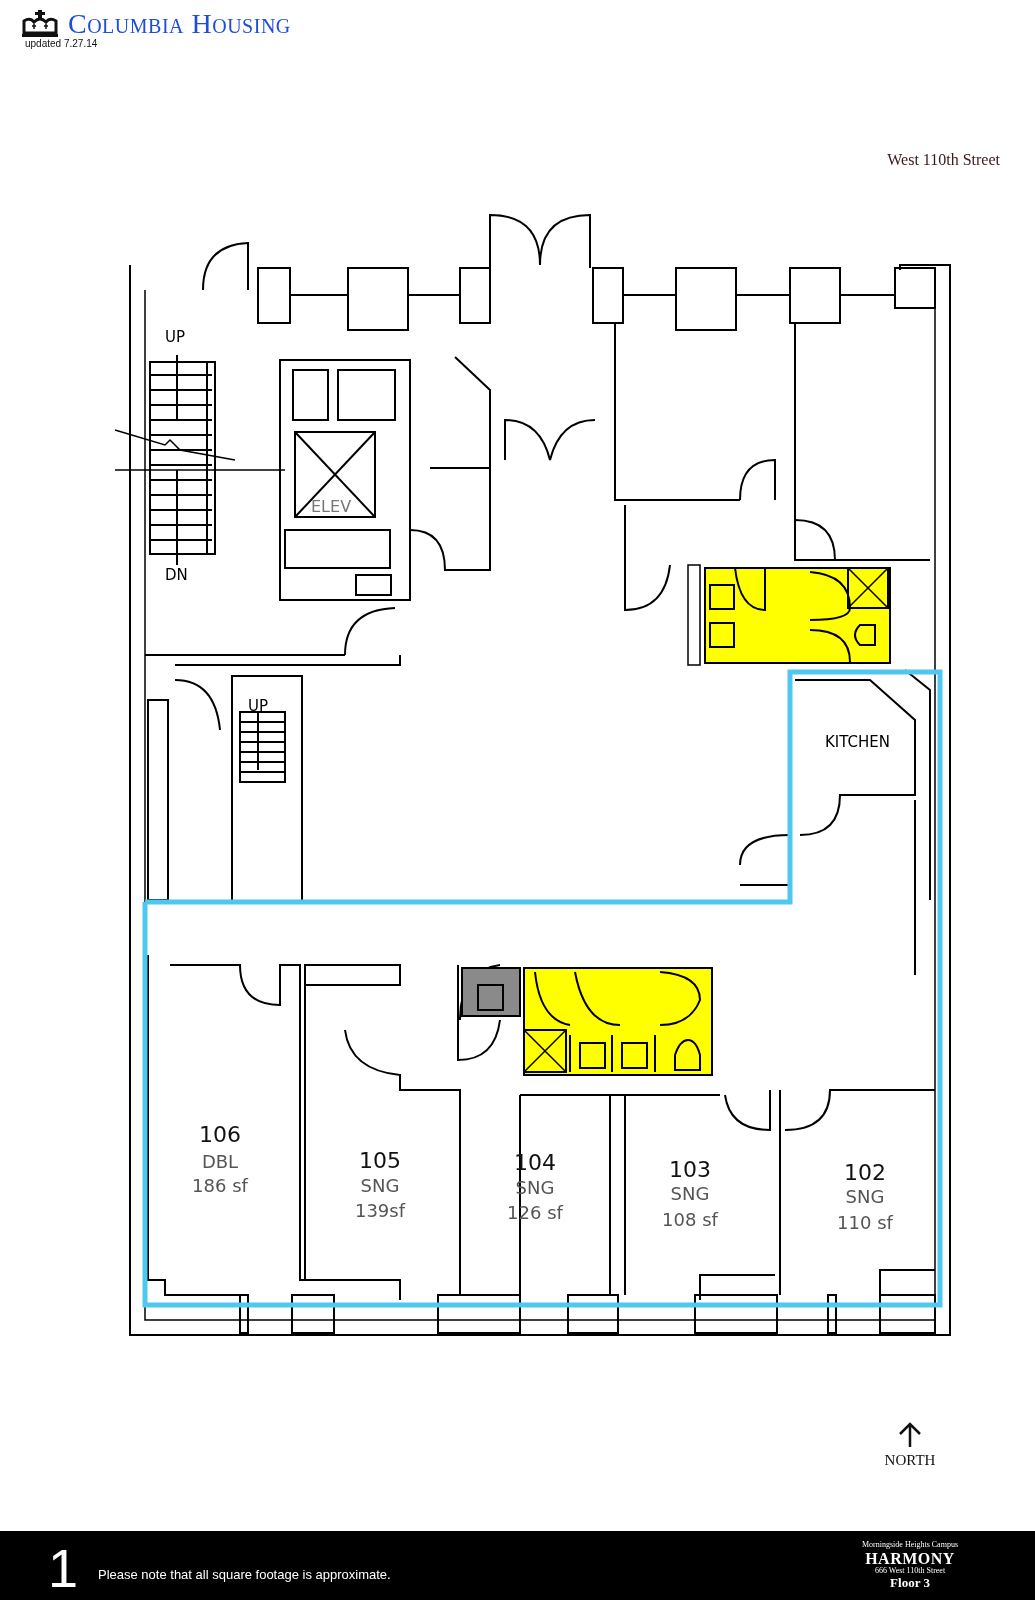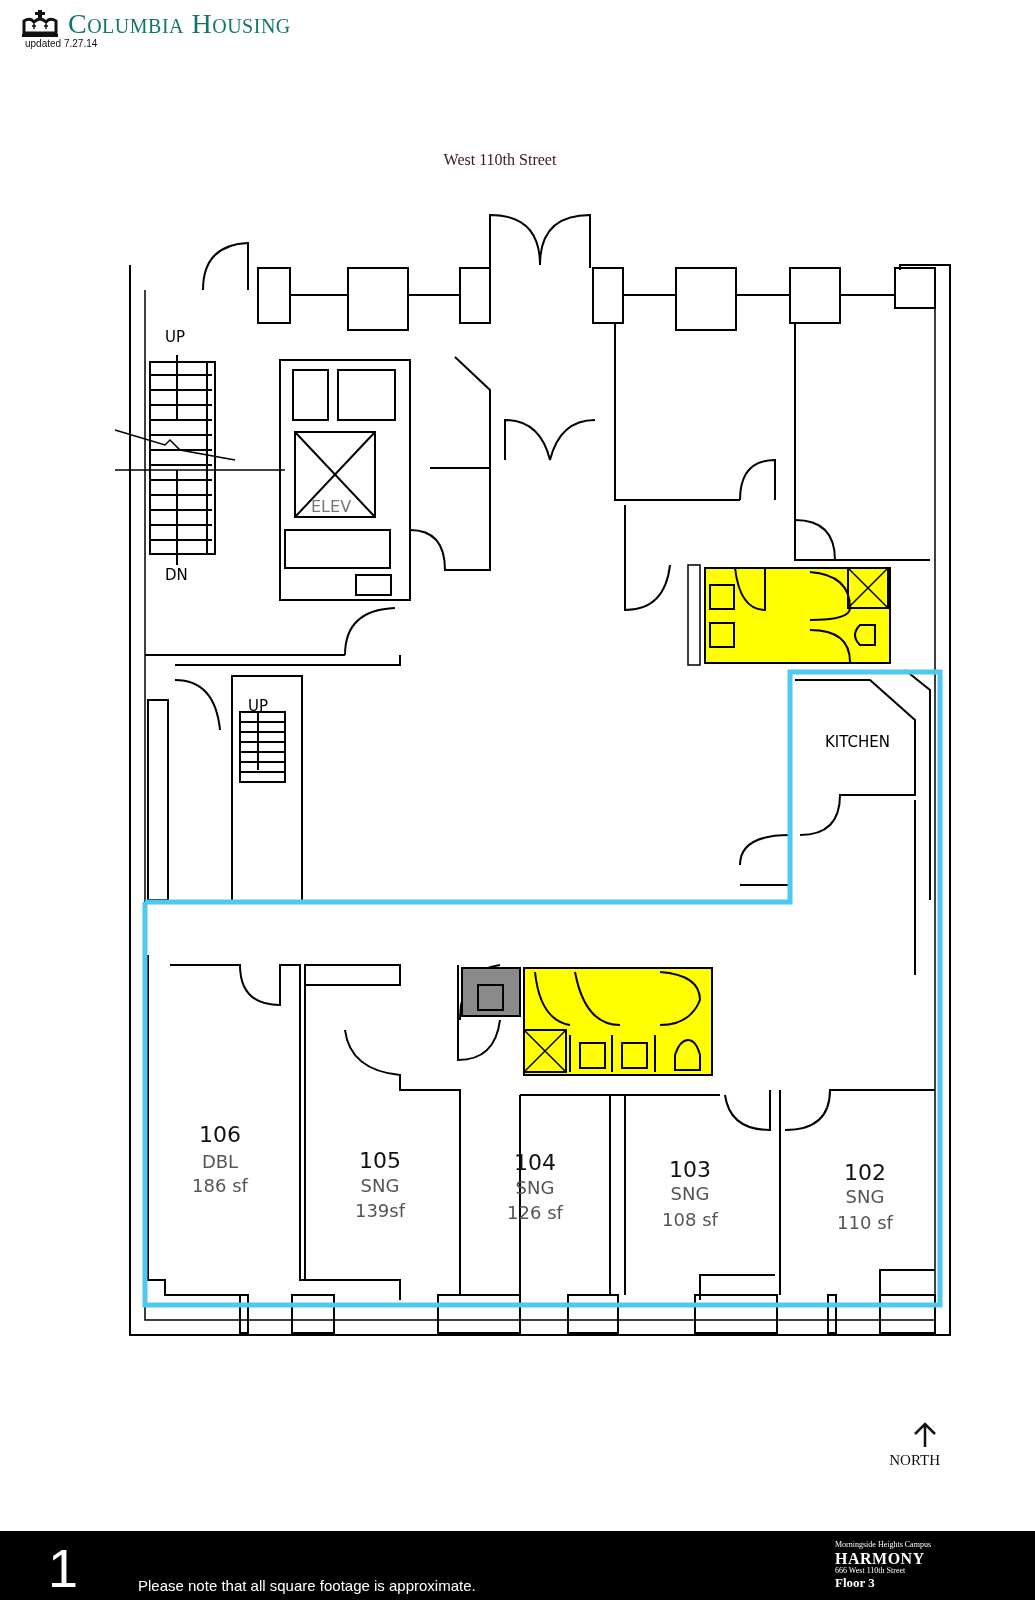"Columbia Housing" .brand-name { color: #0f766e -> #1d4ed8 }
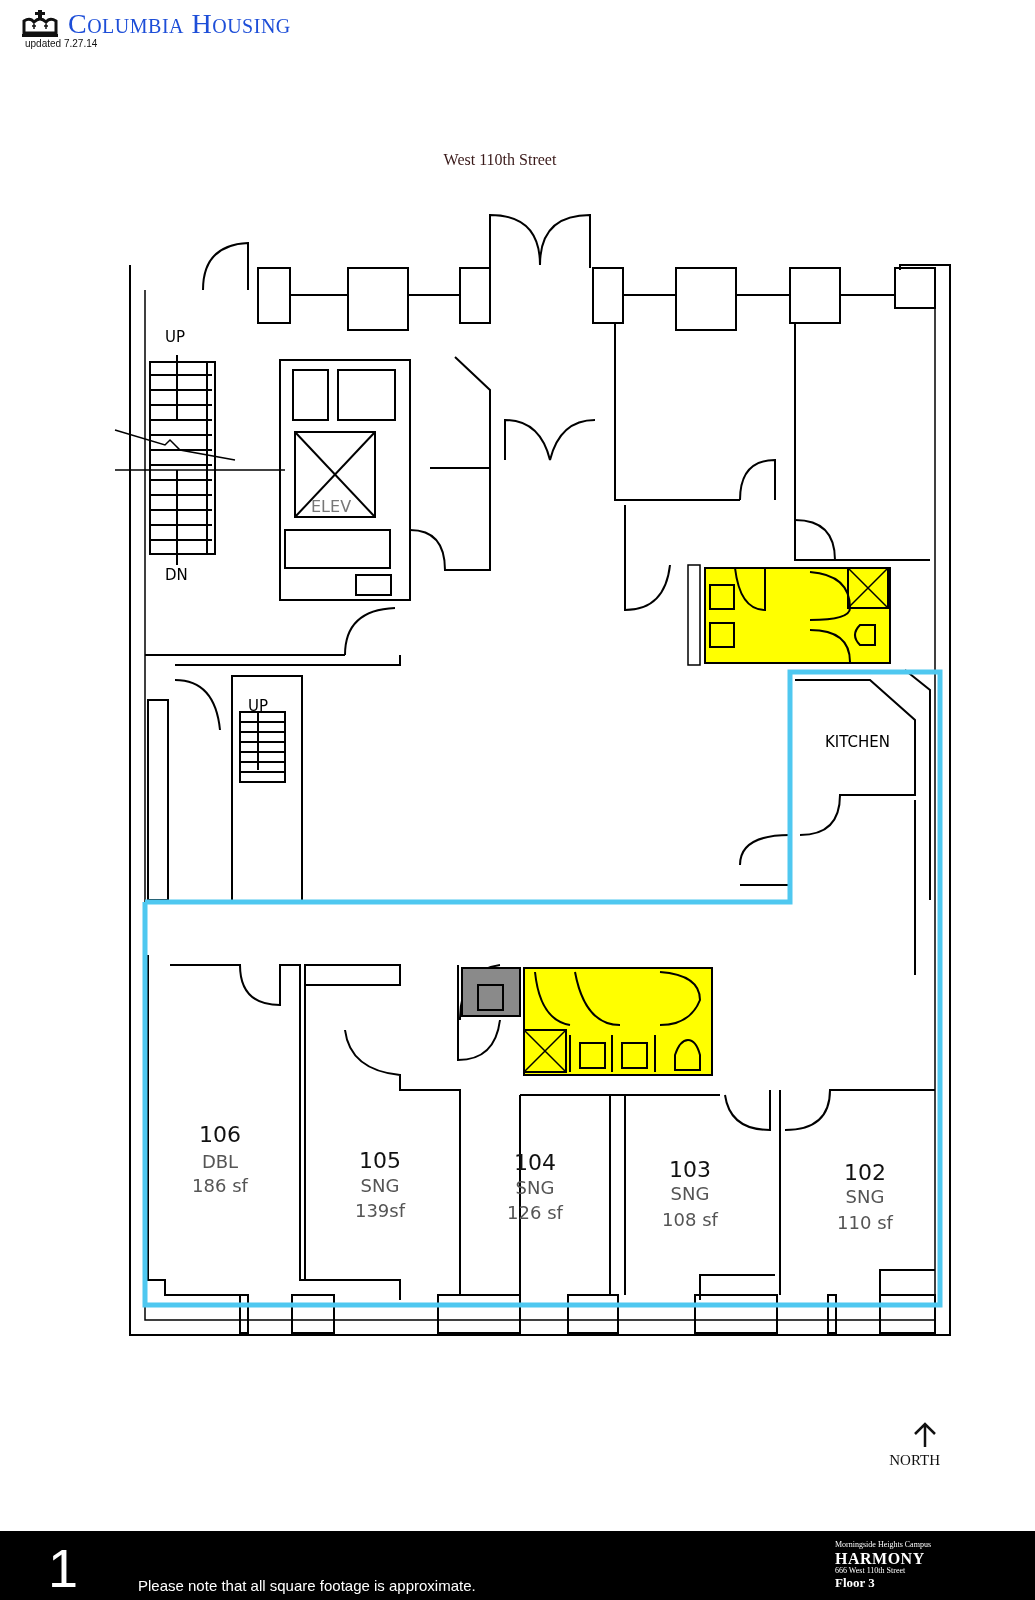"West 110th Street" .street { text-align: center -> right }
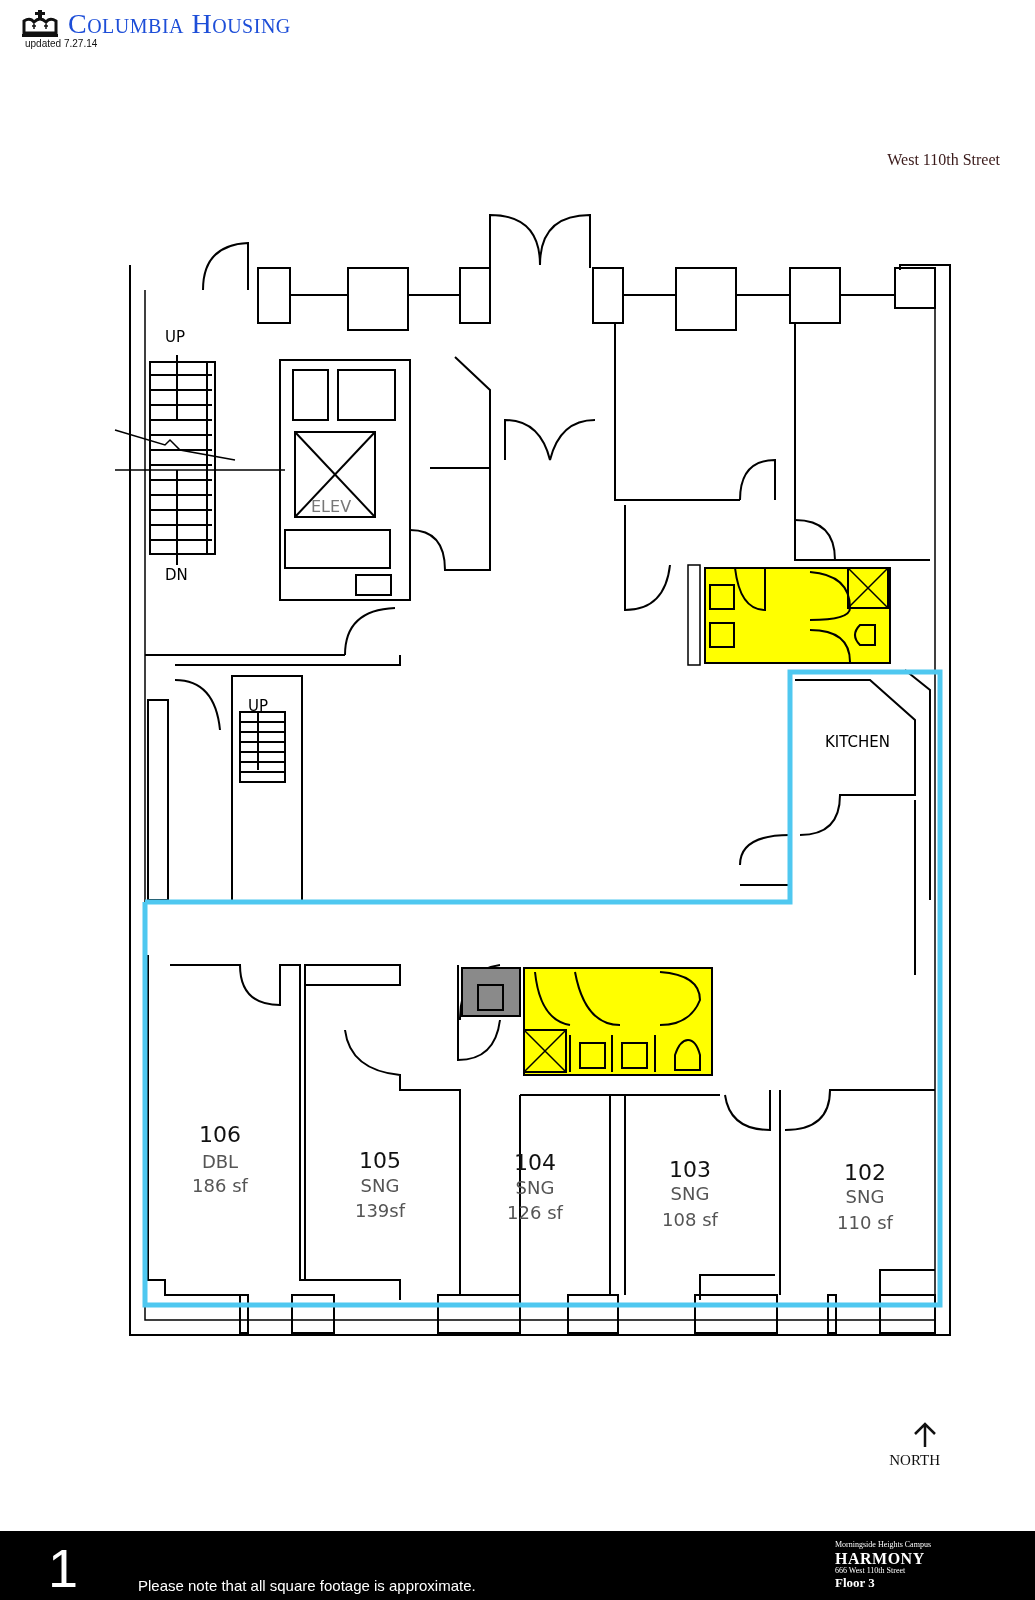"NORTH" .north { text-align: right -> center }
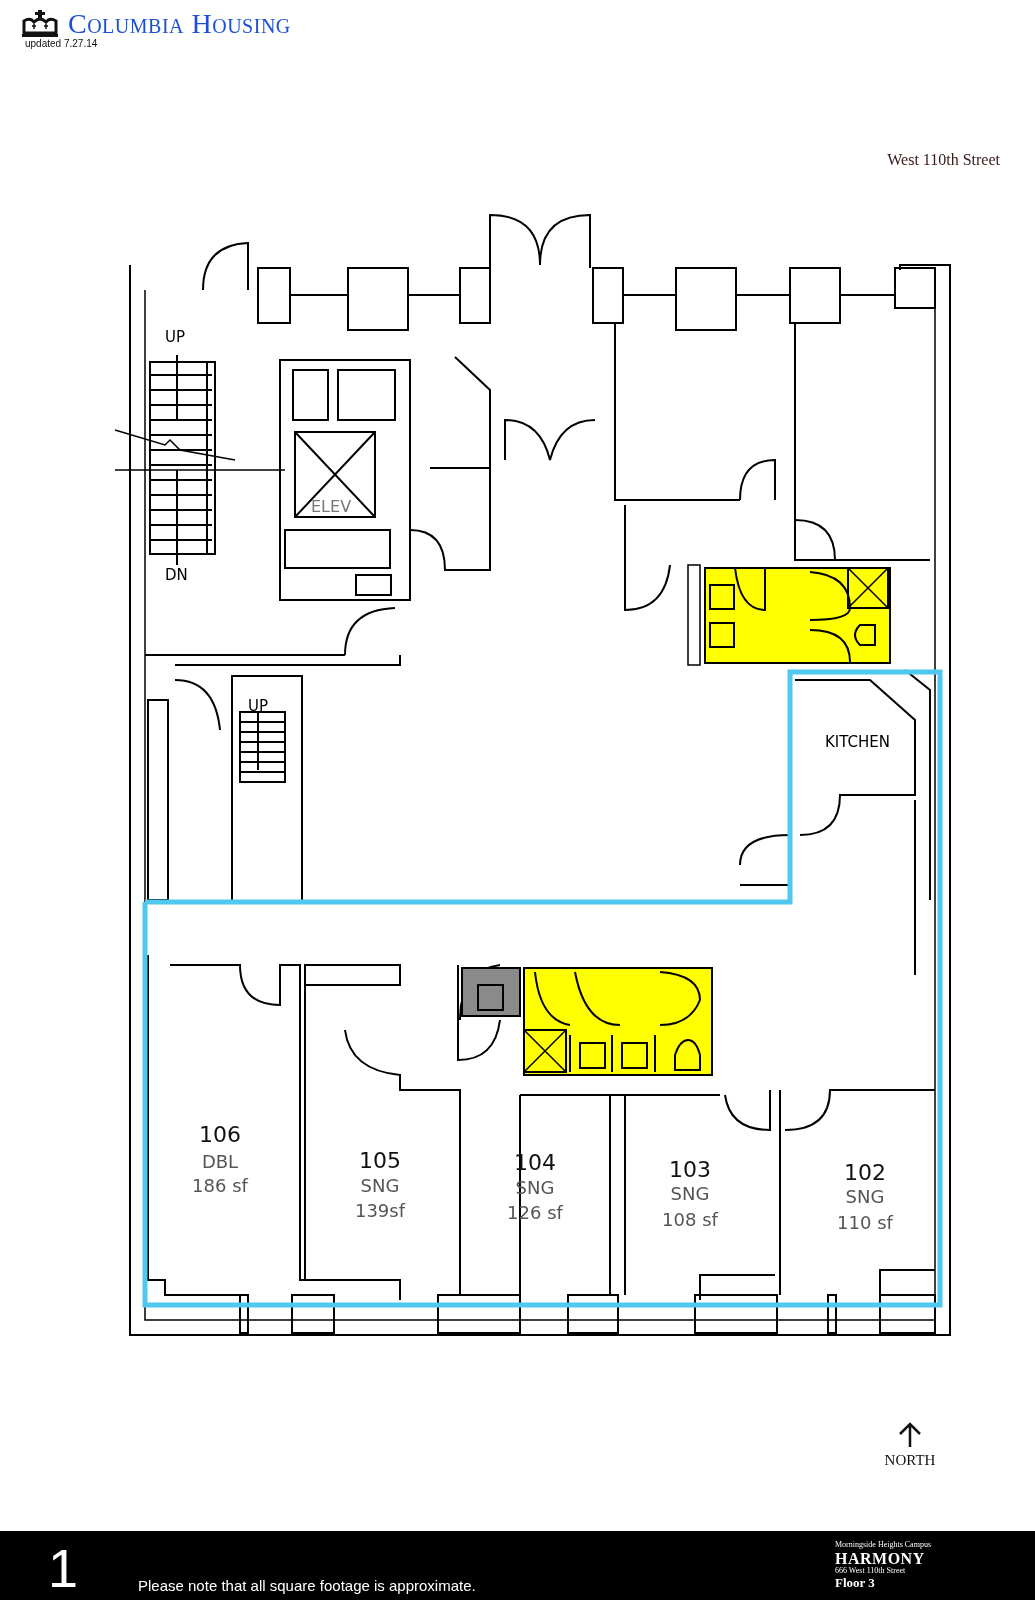"Morningside Heights Campus" .info { text-align: none -> center }
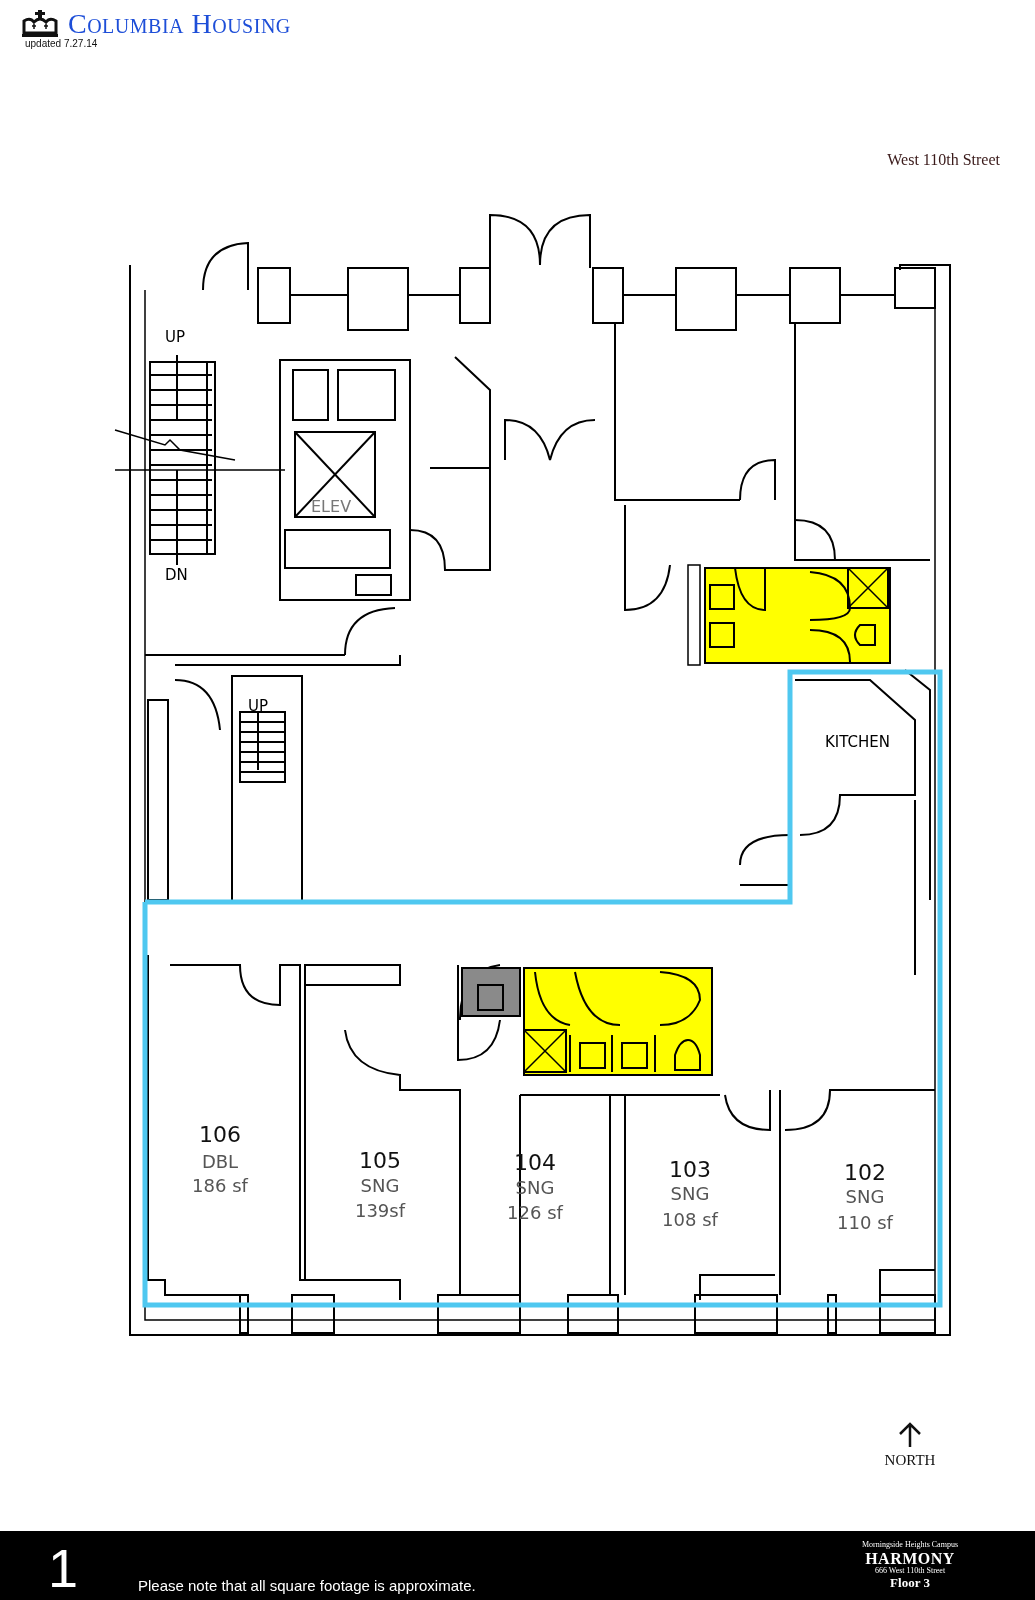"Please note that all square" .note { font-size: 15px -> 13px; margin-left: 40px -> none; top: 46px -> 36px }
